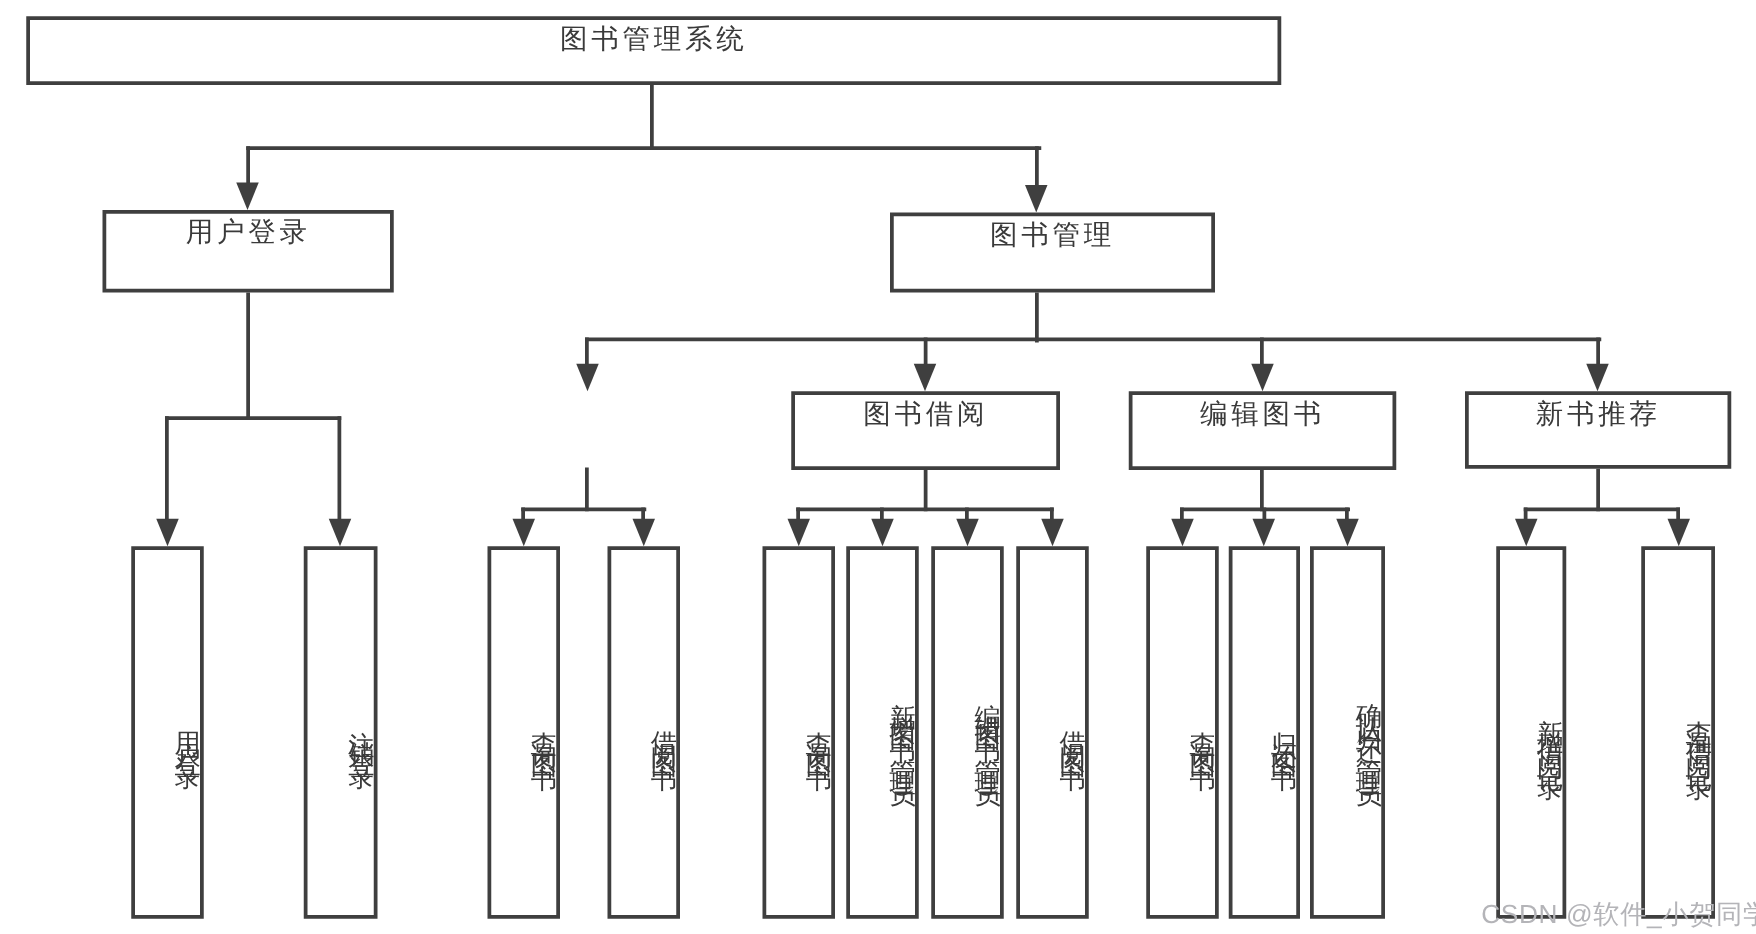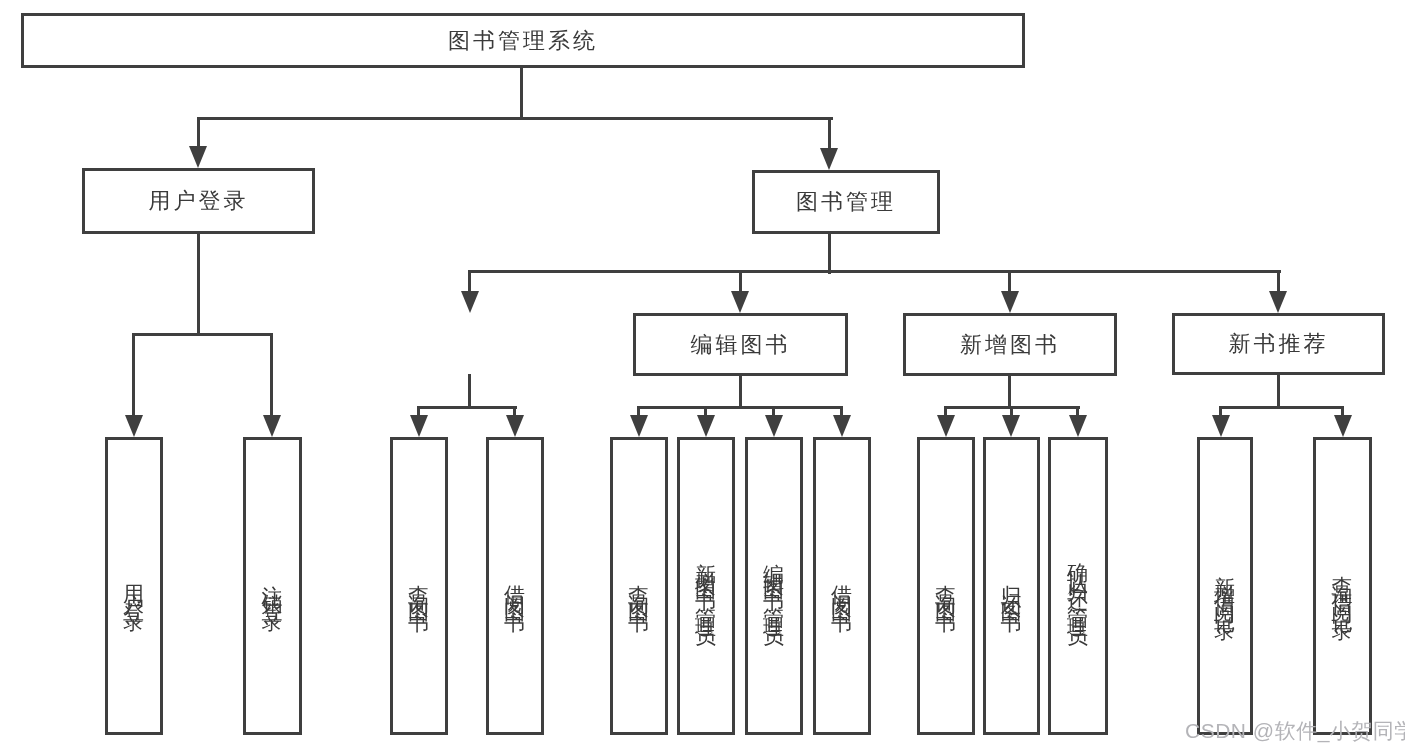"图书管理系统" .box { align-items: center -> none }
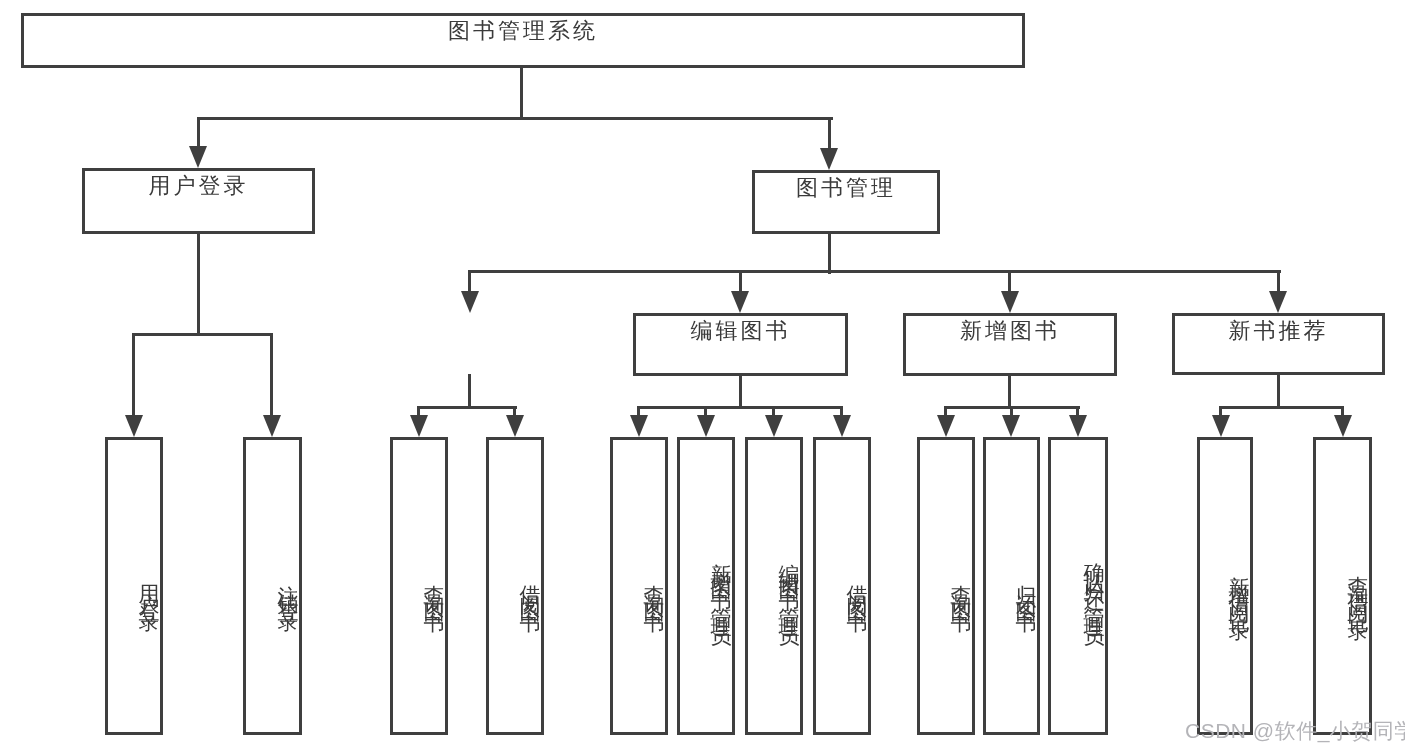"图书管理" div.box { left: 752px -> 712px; width: 188px -> 260px }
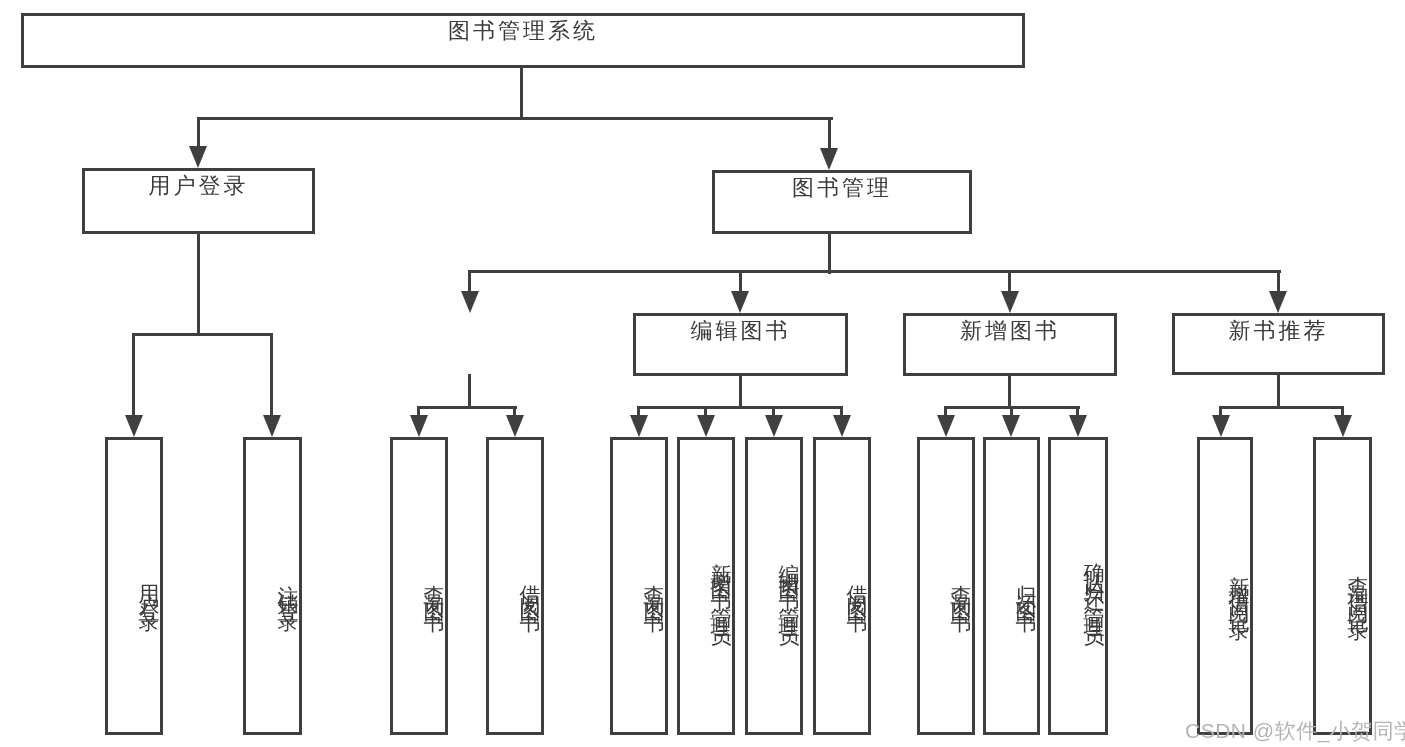"编辑图书" span { text: 编辑图书 -> 图书借阅 }
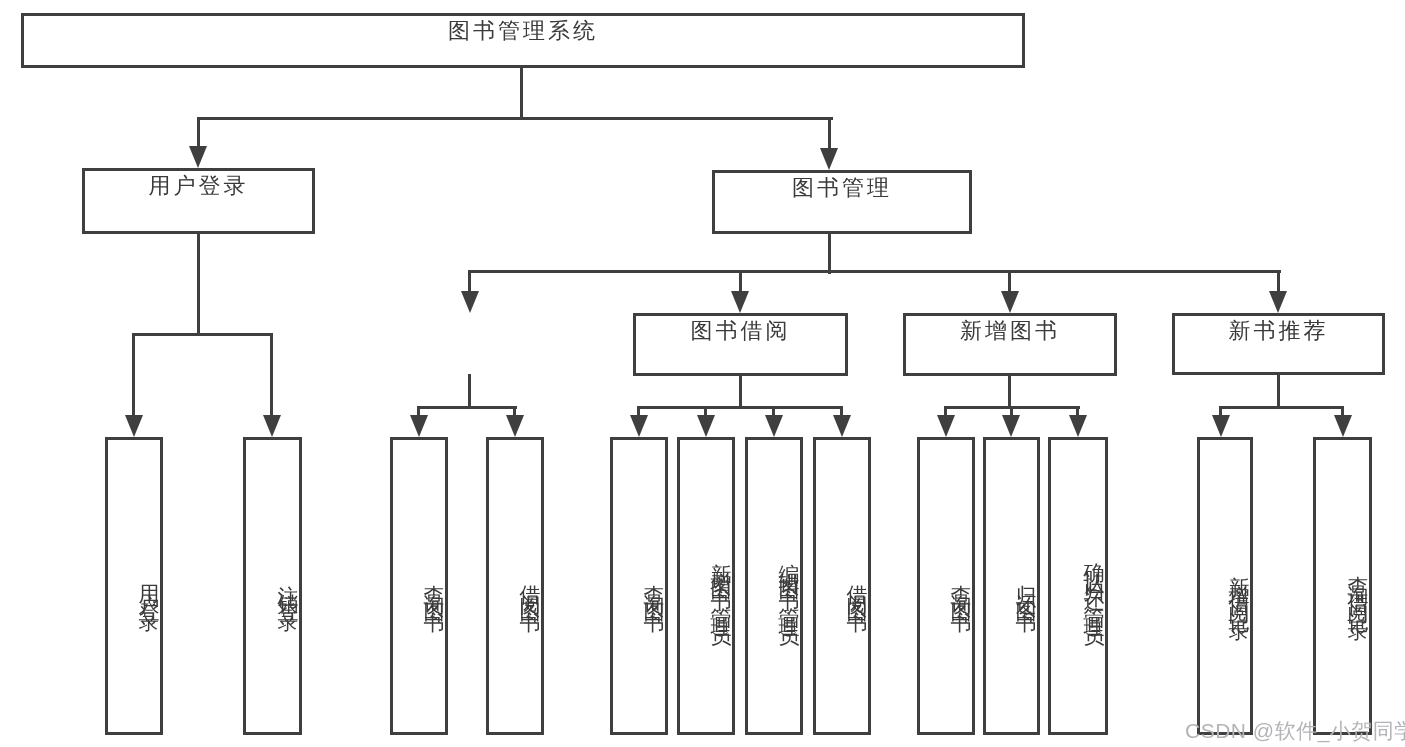"新增图书" span { text: 新增 -> 编辑 }
